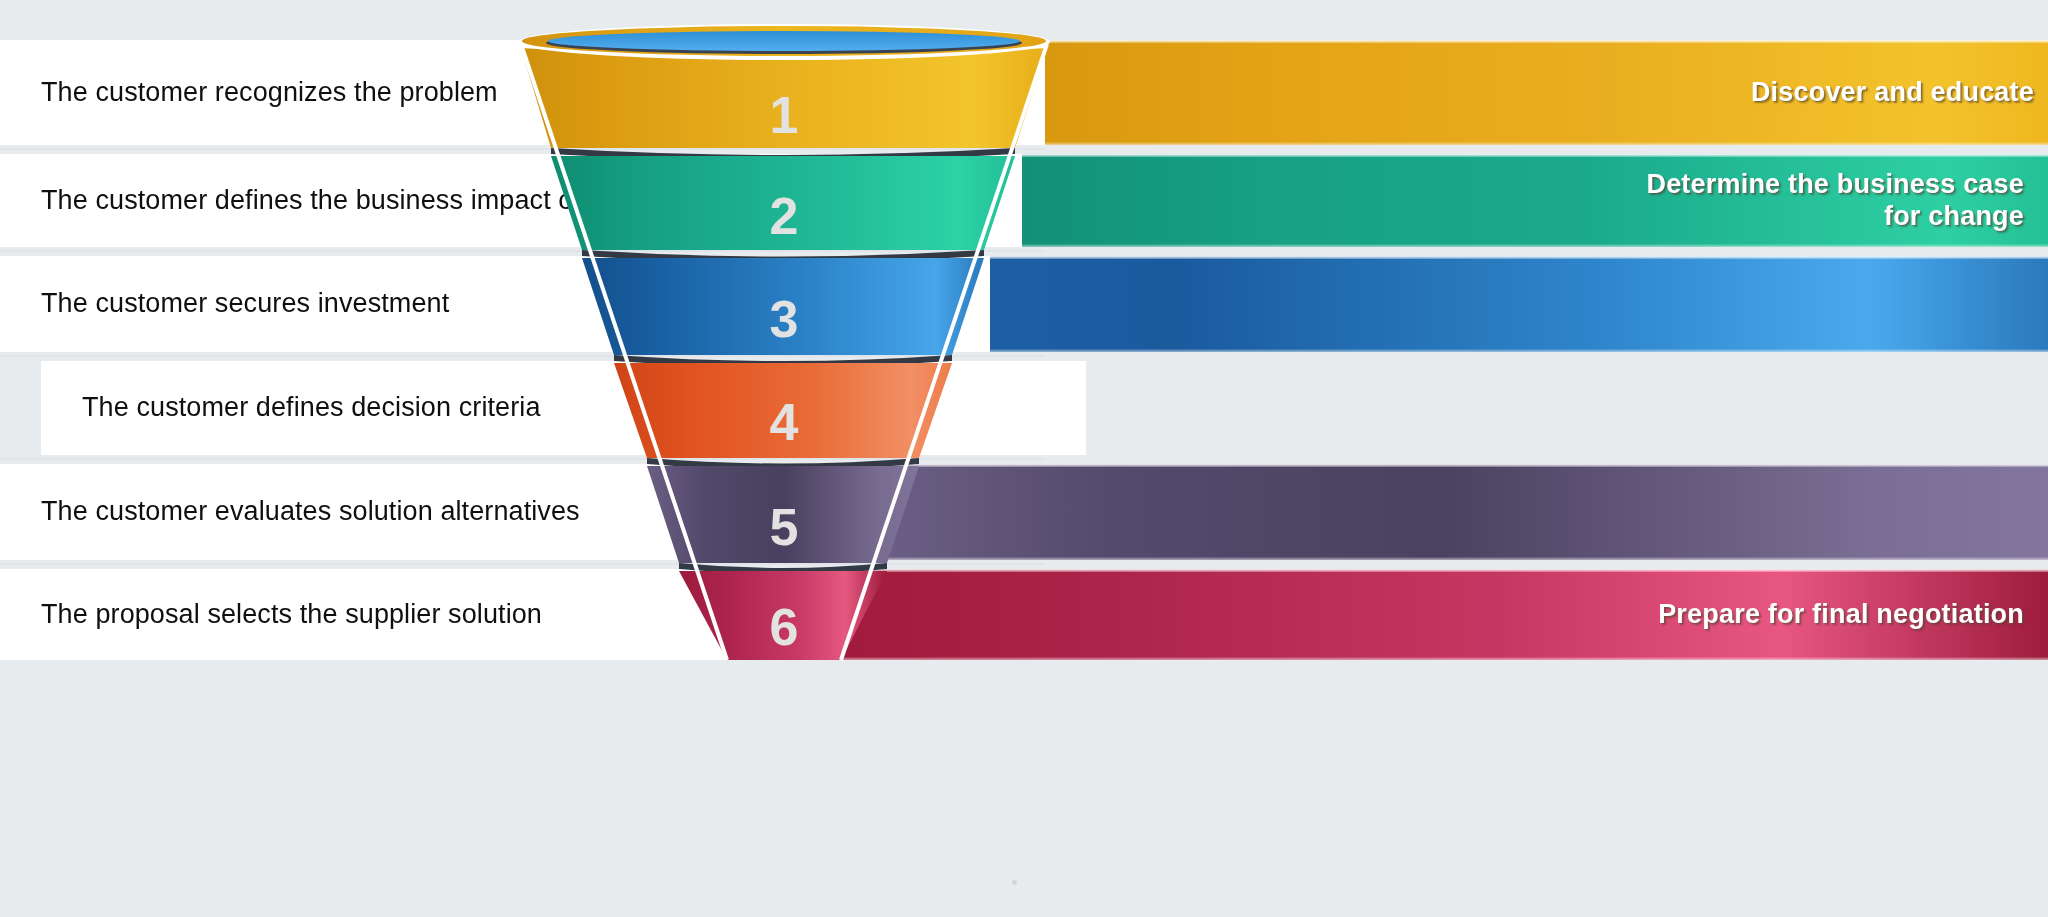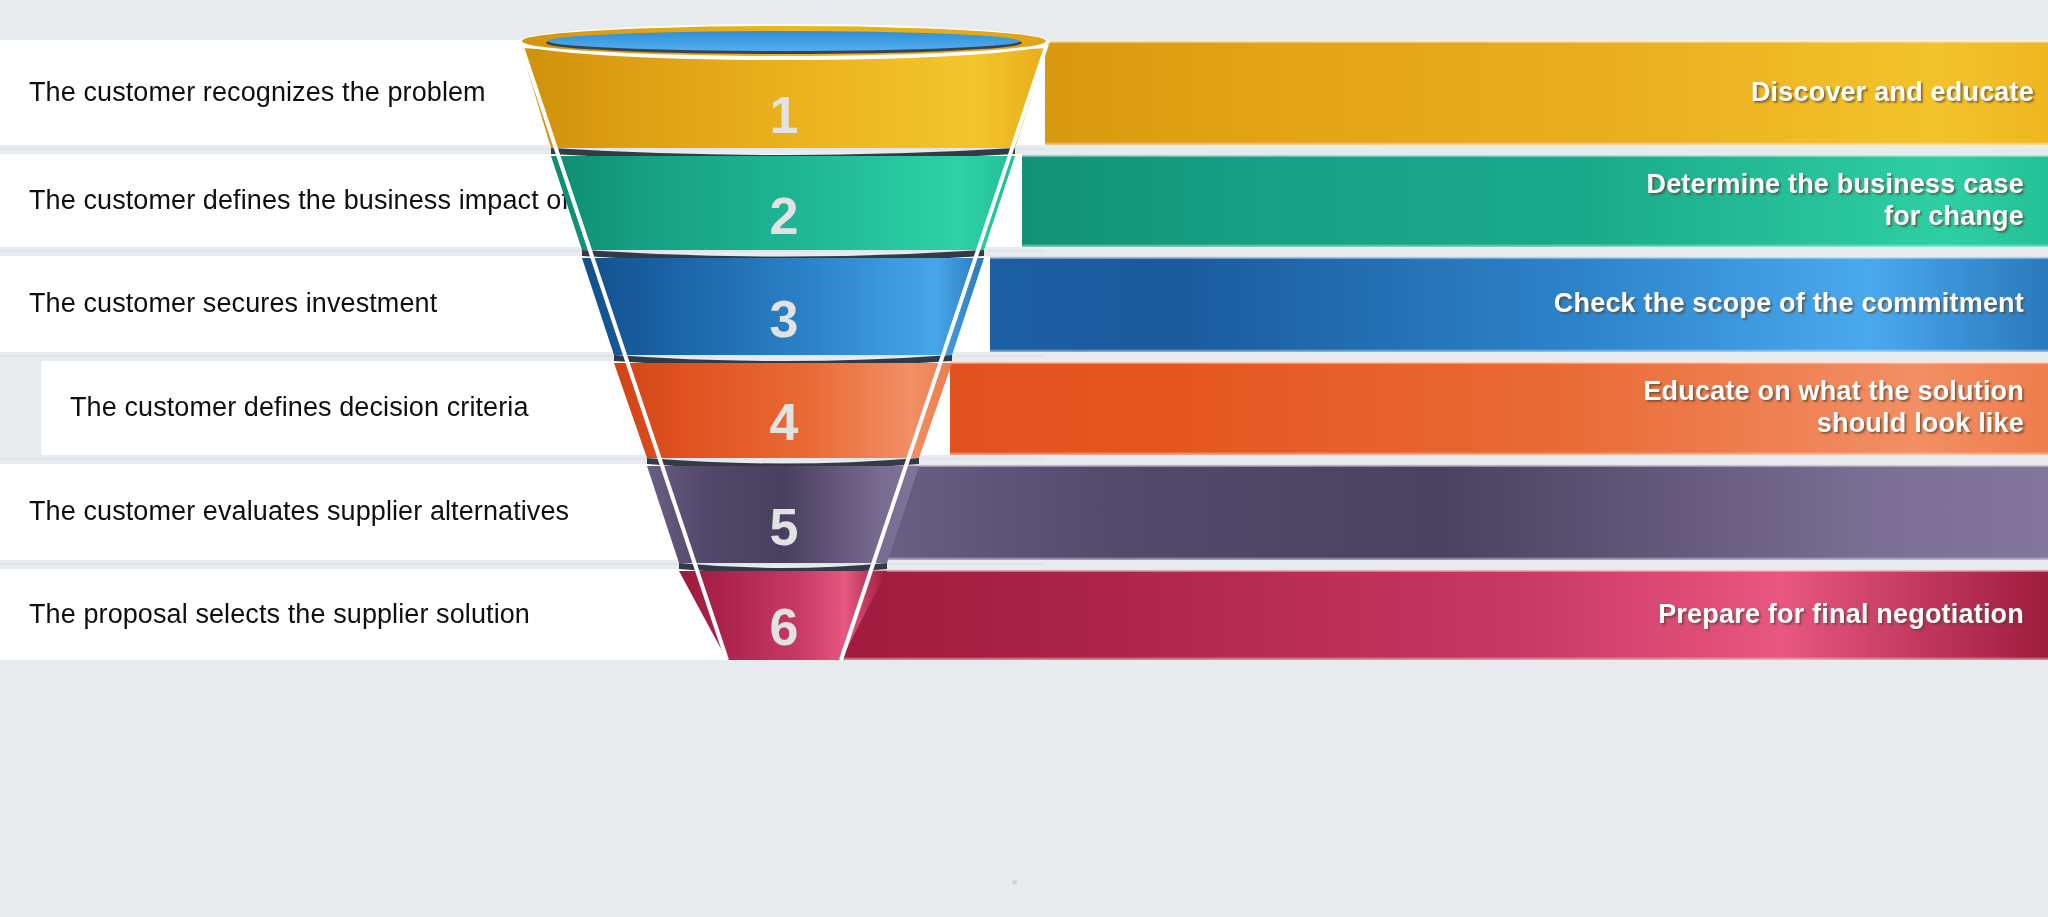"The customer recognizes the problem" .lrow .ltext { padding-left: 29px -> 41px }
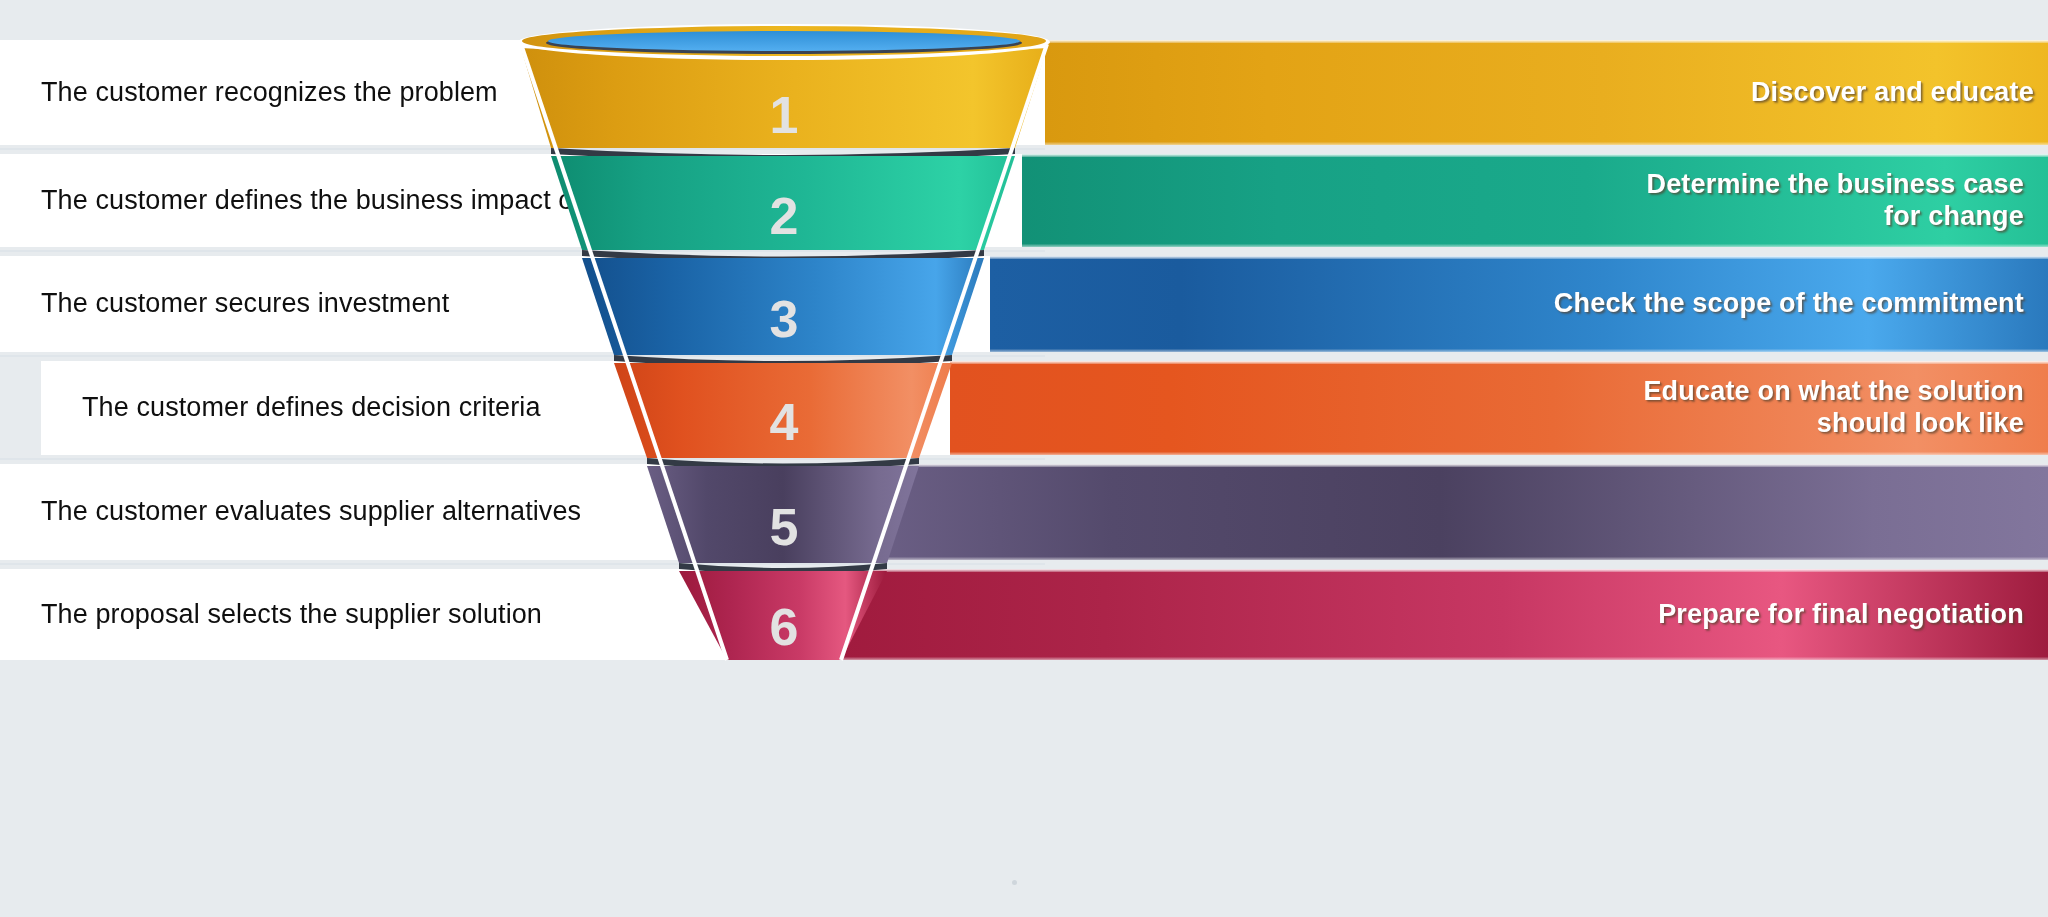"Check the scope of the" div.btext { html: <div>Check the scope of the commitment</div> -> none }
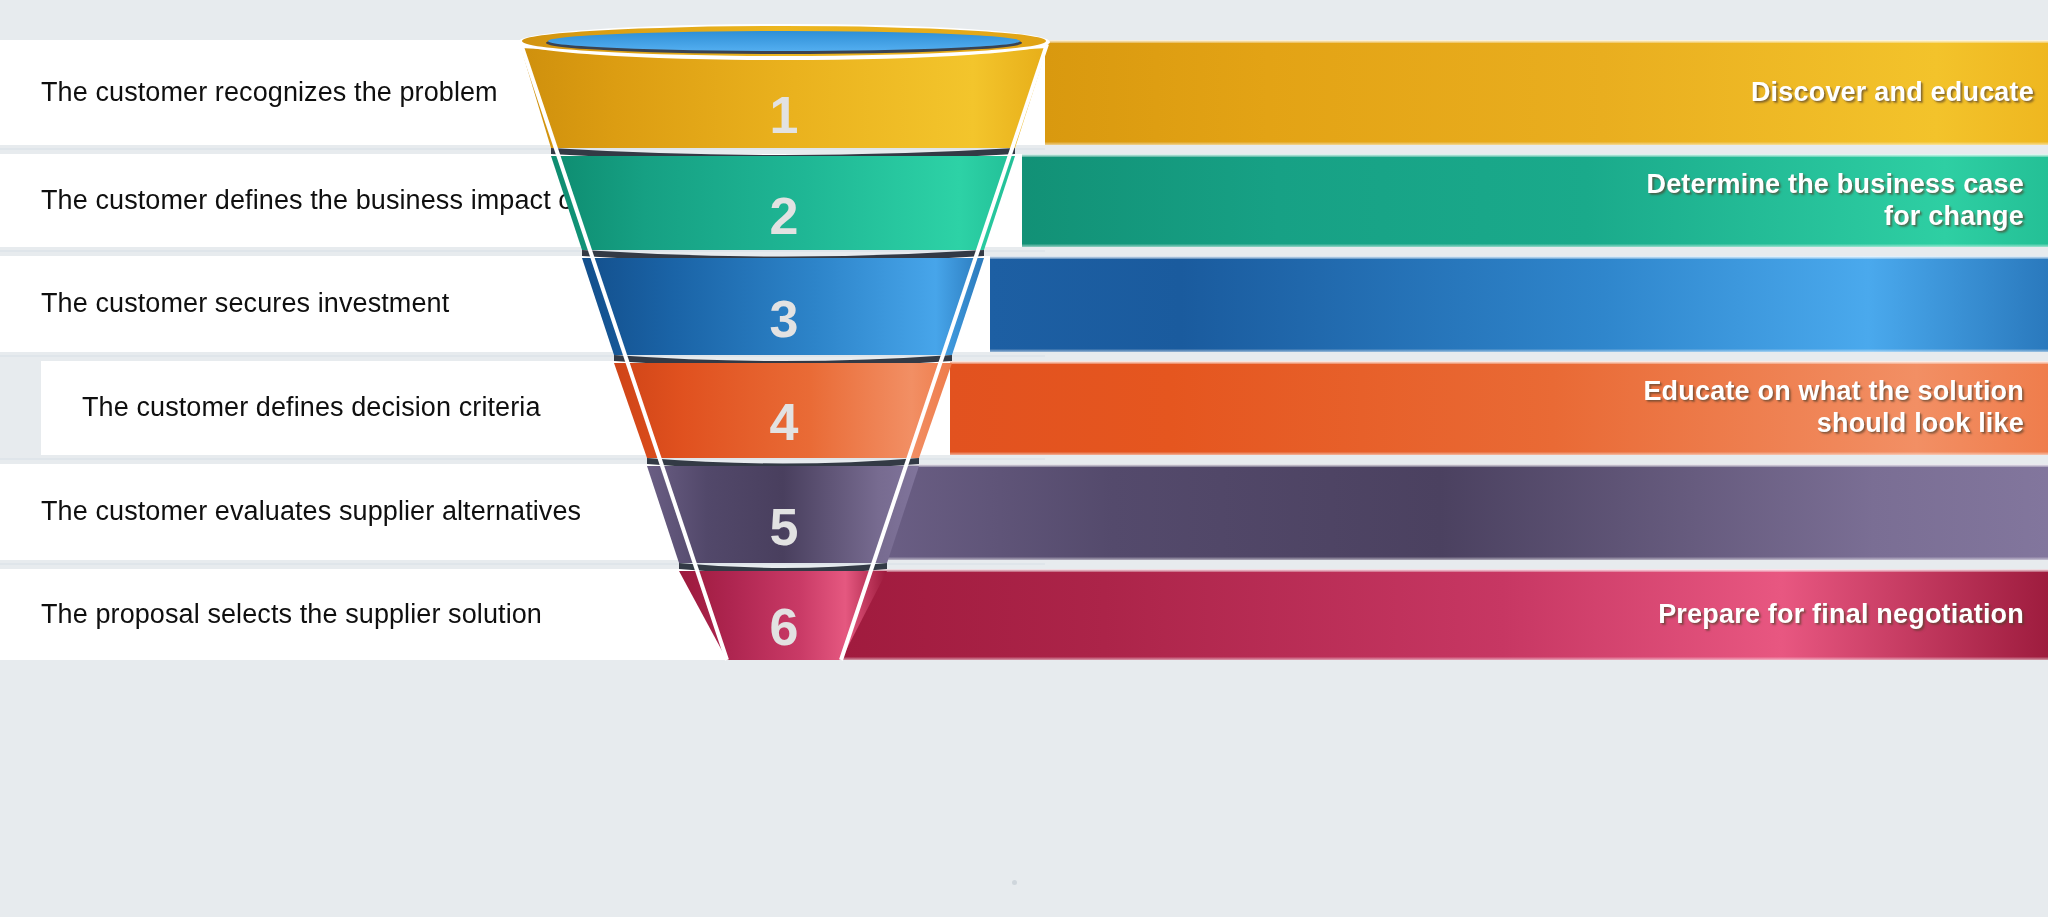"Educate on what the solution" div.band { html: <div> <div></div> <div>Educate on what the solution should look like</div> <div></div> </div> -> none }
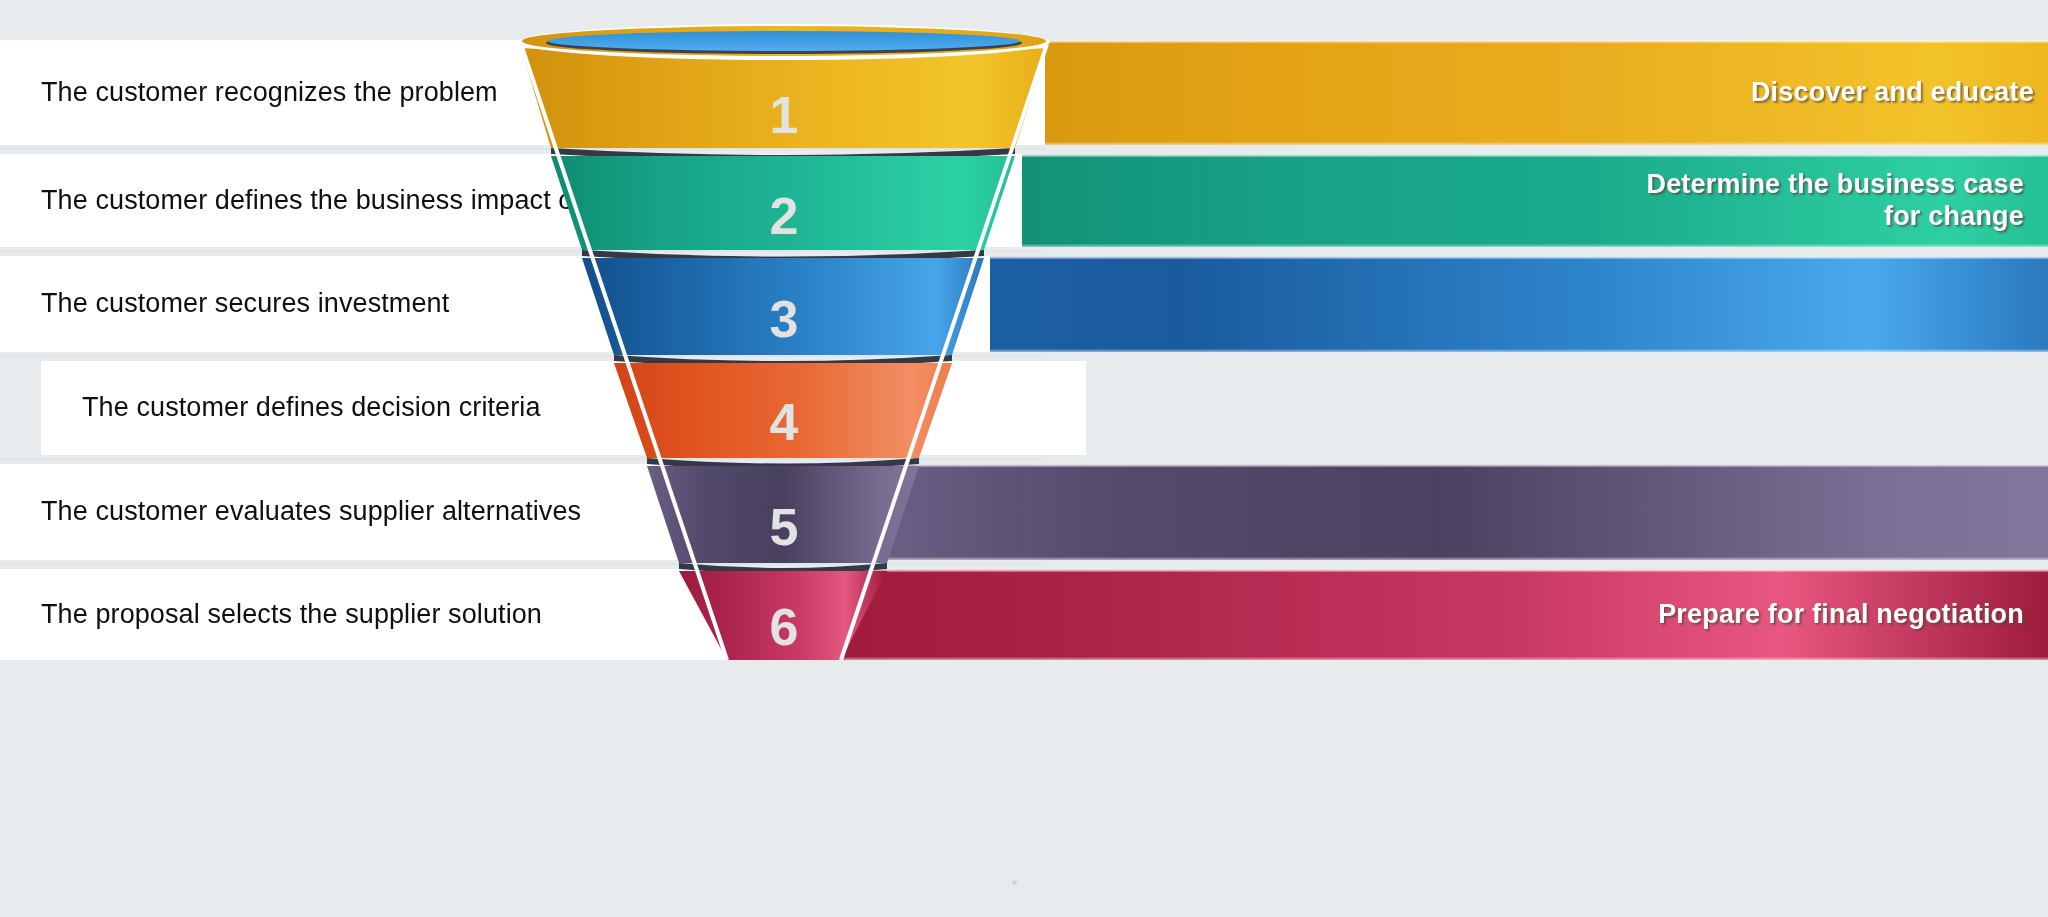"The customer evaluates supplier" div.ltext { text: supplier -> solution }
